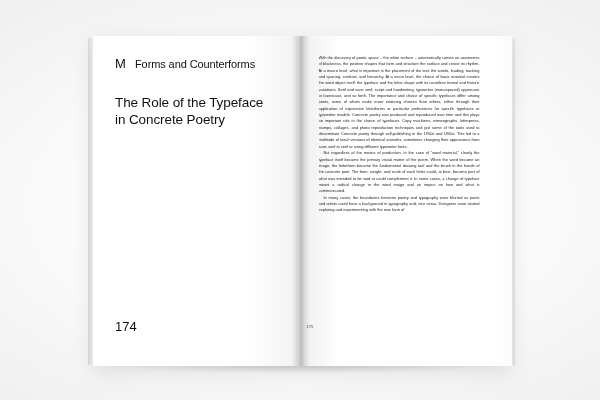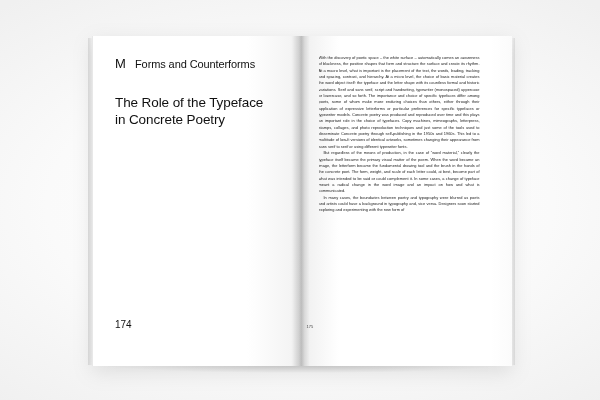"174" #folio-left { font-size: 10px -> 13px }
